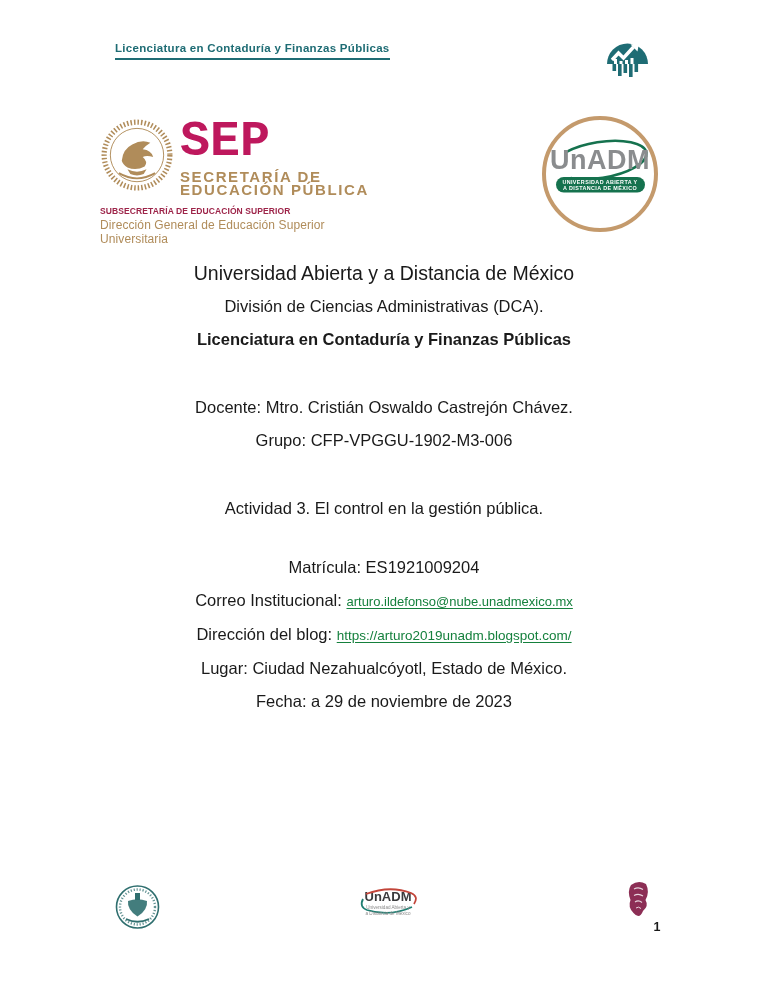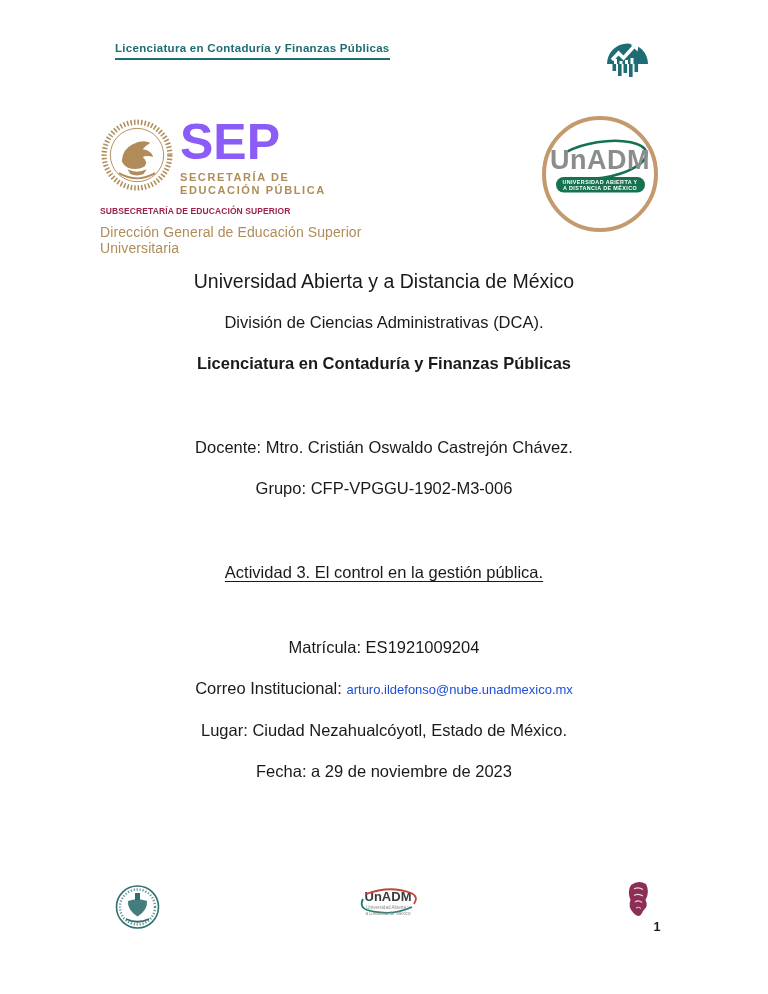"SEP" .sep-acronym { color: #8b5cf6 -> #be185d; font-family: Liberation Sans, sans-serif -> Liberation Mono, monospace }
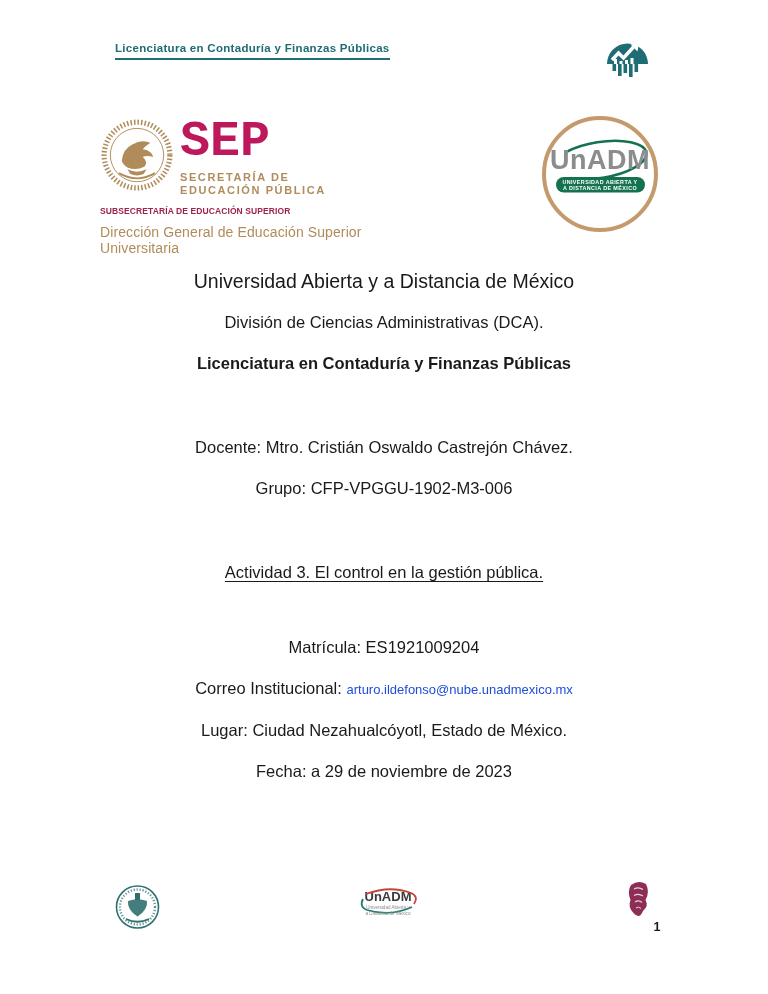"SECRETARÍA DE" .sep-secretariat { font-size: 11px -> 15px }
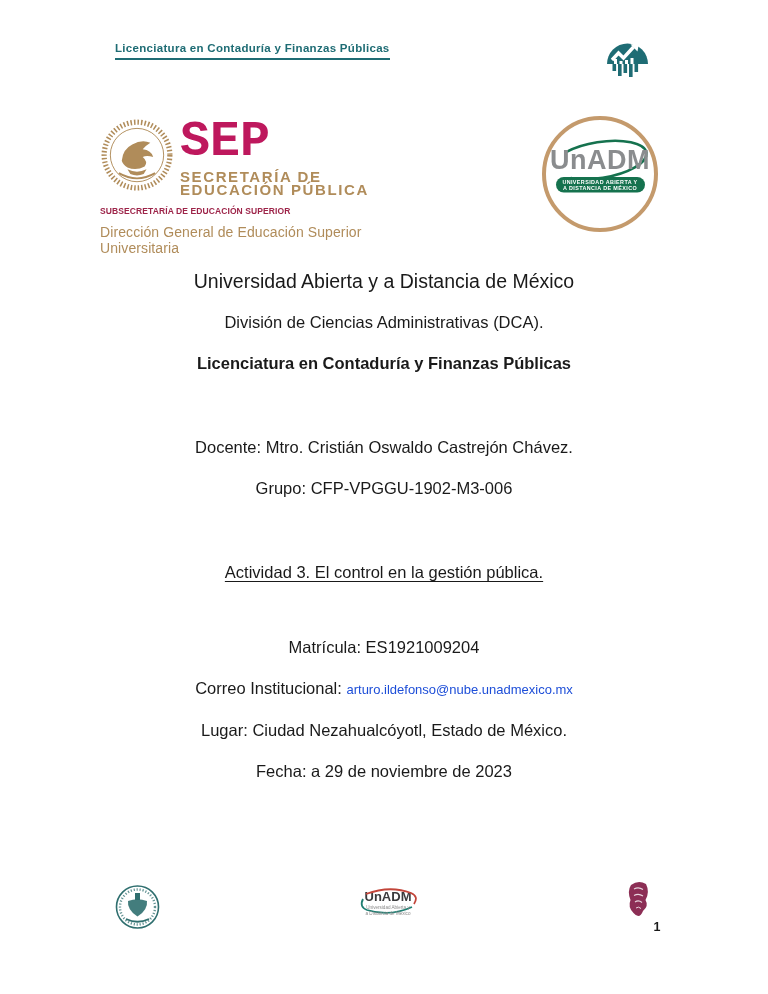"Dirección General de Educación Superior" .sep-sub2 { font-size: 14px -> 12px; margin-top: 8px -> 2px }
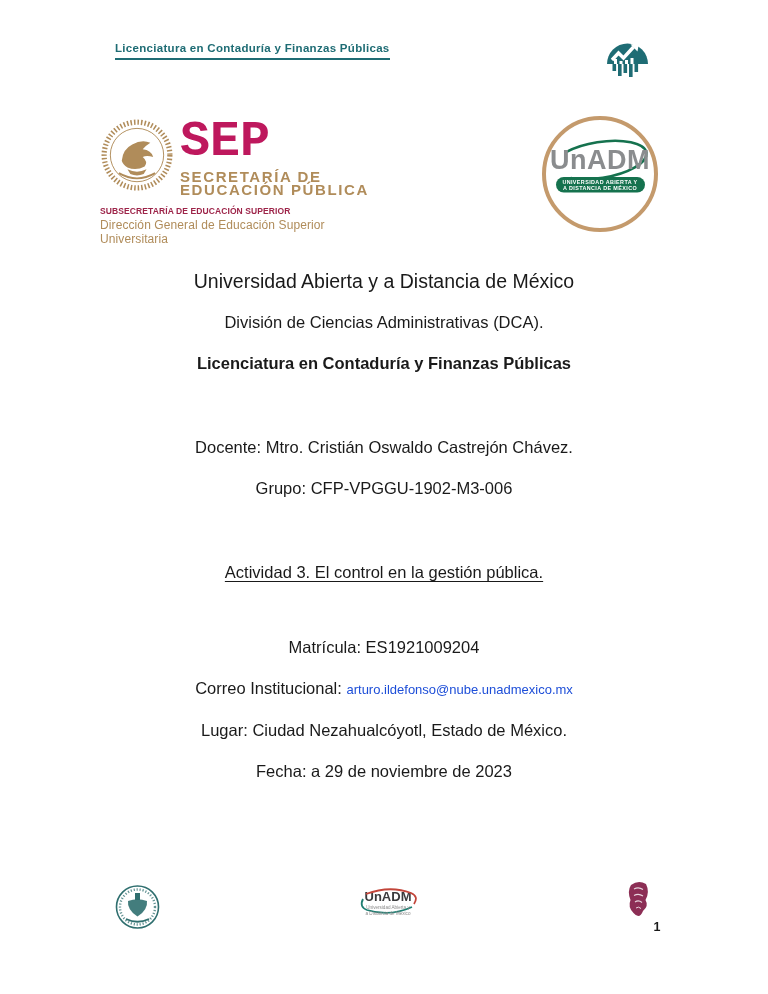"Universidad Abierta y a Distancia" .content p { margin: 8px -> 0 }
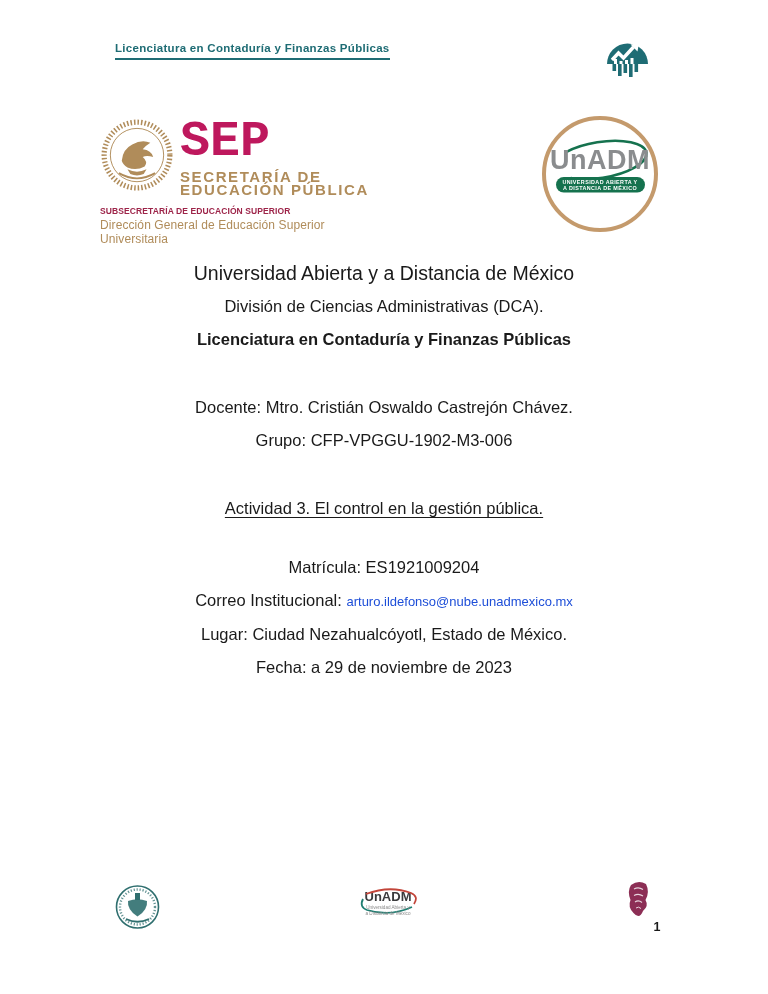"Actividad 3. El control en" .ul { text-decoration: underline -> none }
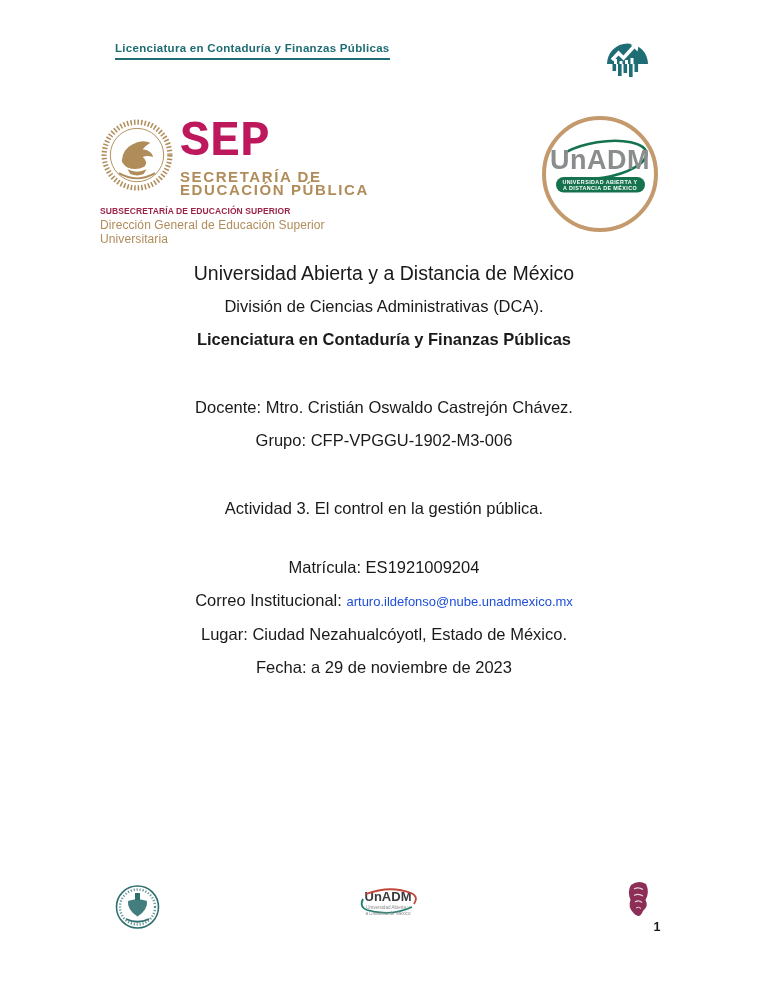"arturo.ildefonso@nube.unadmexico.mx" .lnk { color: #1d4ed8 -> #15803d; text-decoration: none -> underline }
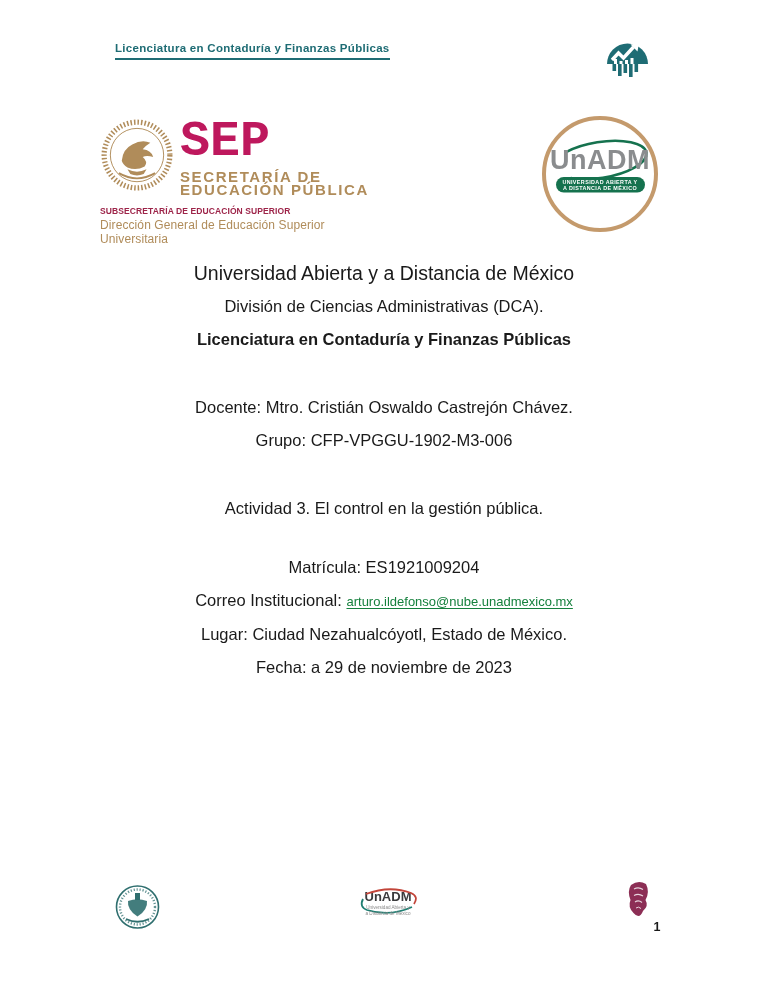"Dirección del blog:" p.lg { html: none -> <p><span>Dirección del blog:</span> <a>https://arturo2019unadm.blogspot.com/</a></p> }
